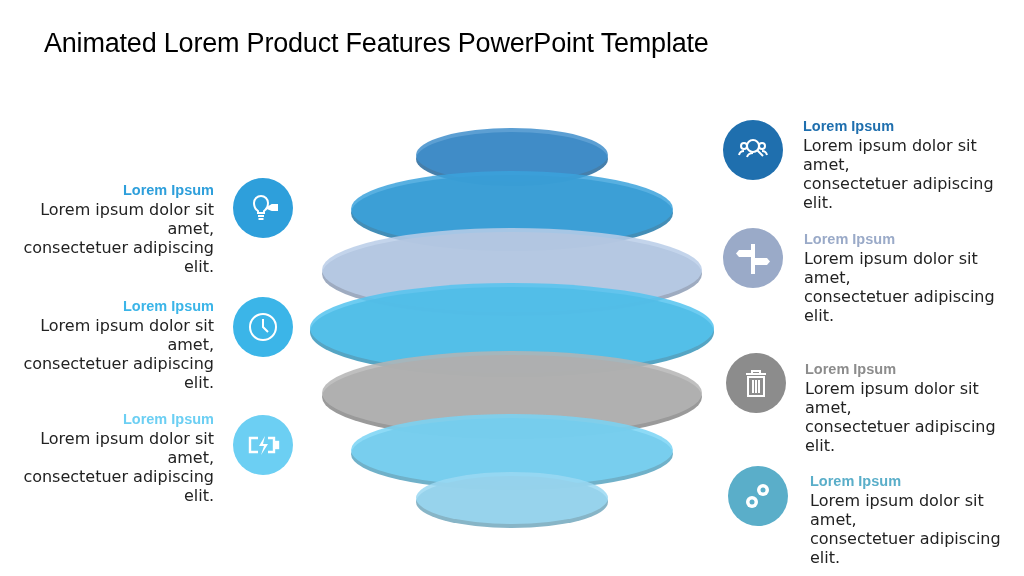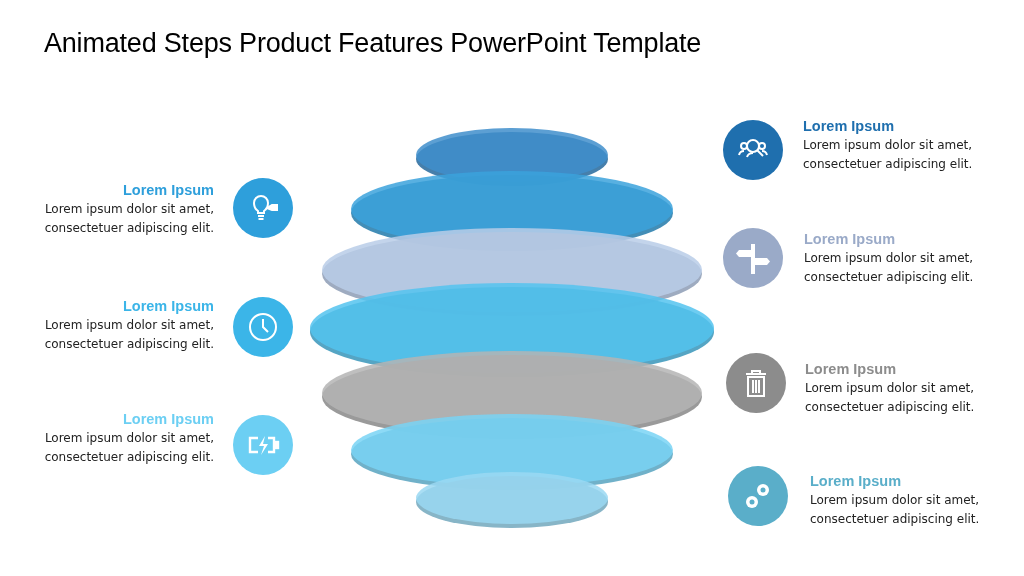"Animated Steps Product Features" div.title { text: Steps -> Lorem }
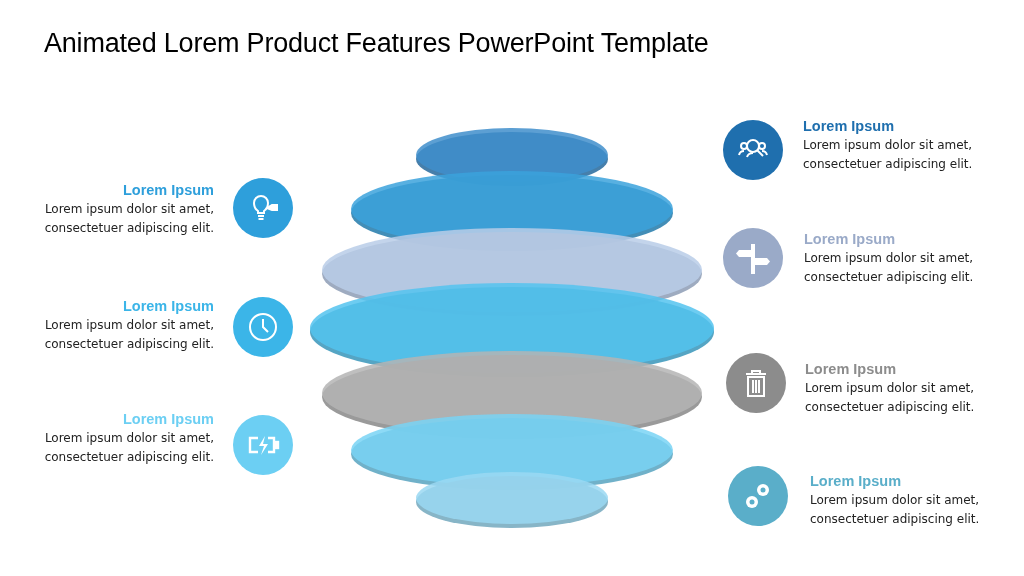"Lorem ipsum dolor sit amet," .item .body { font-size: 12px -> 16px }
